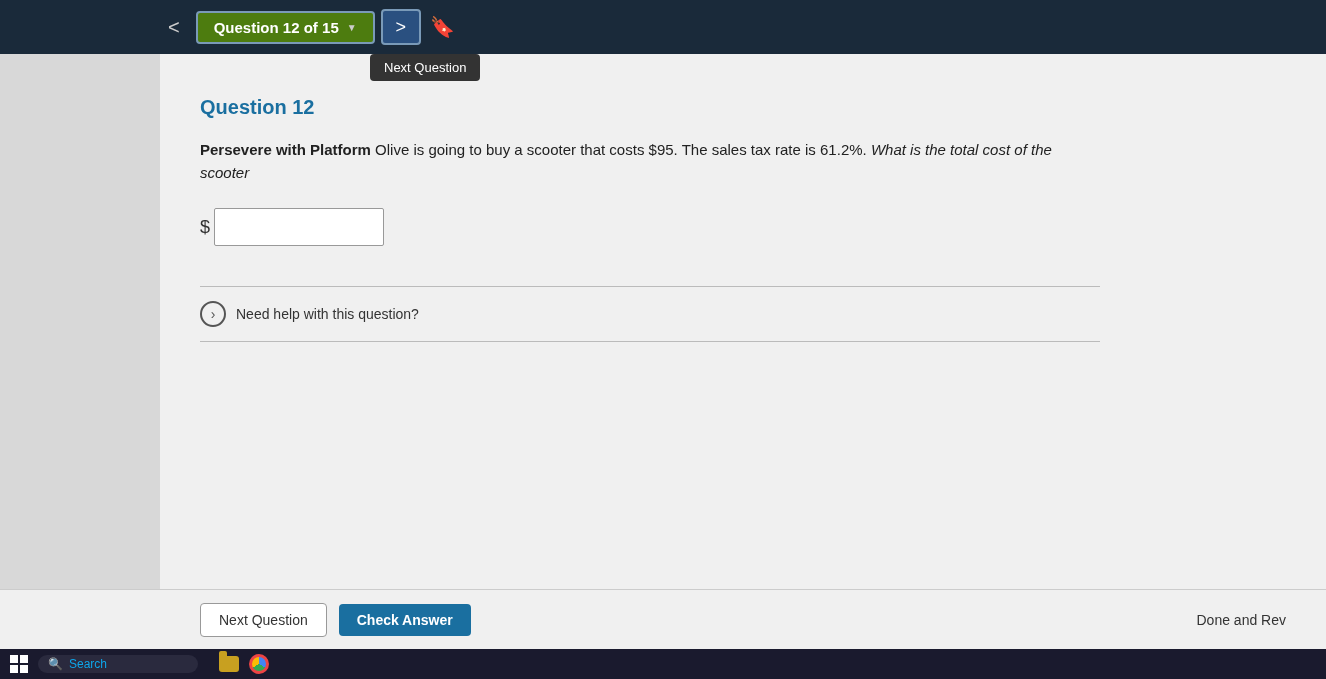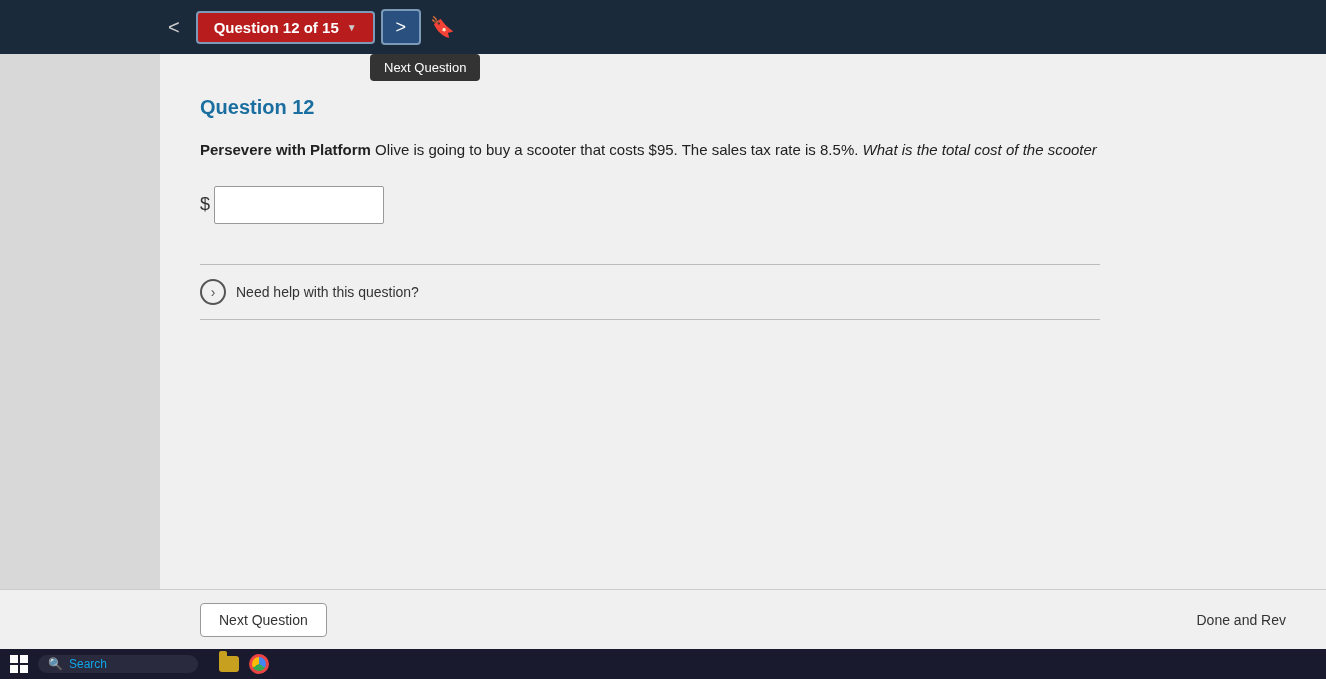"Question 12 of 15" .question-nav-btn { background: #b91c1c -> #4d7c0f }
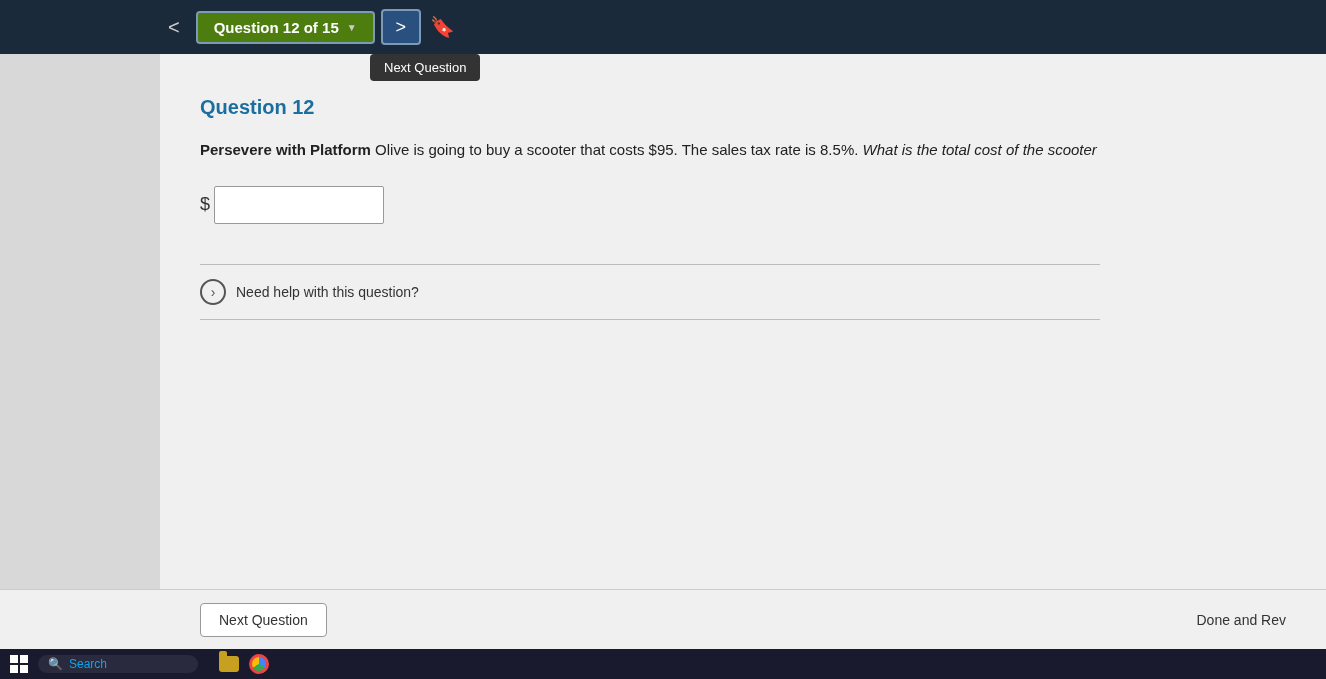"Olive is going to buy" span { text: 8.5% -> 61.2% }
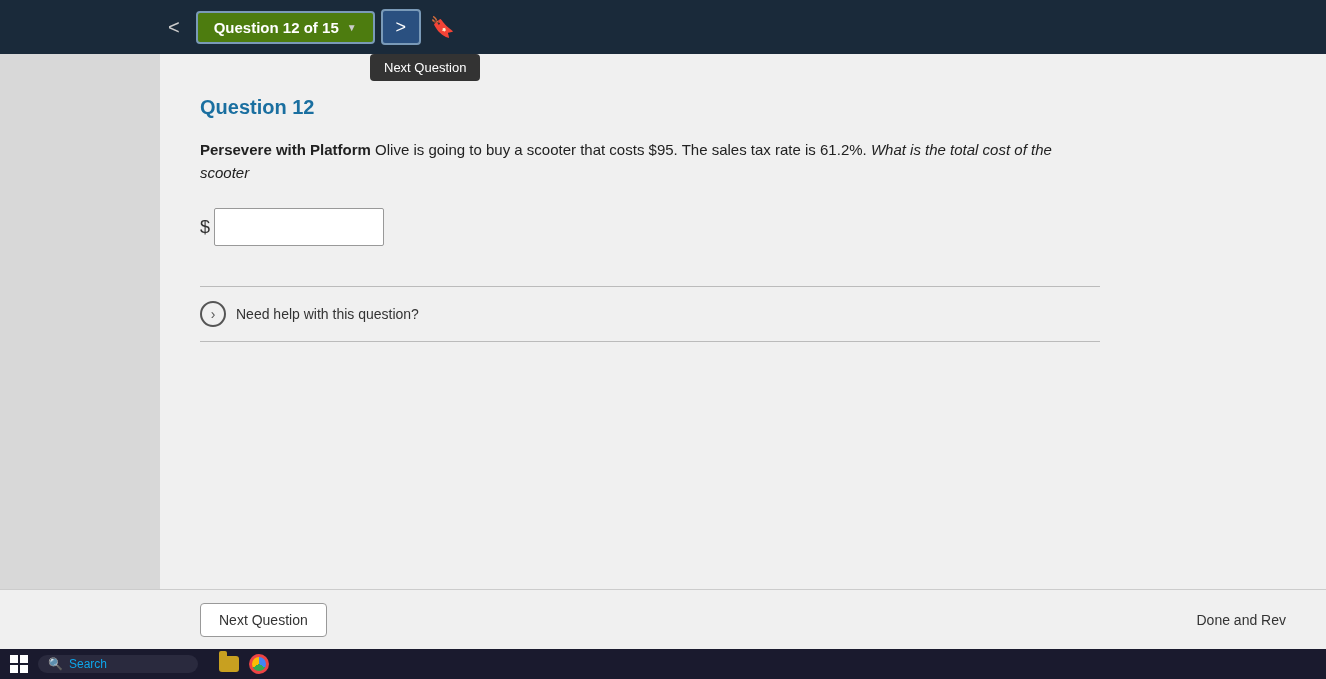"Check Answer" button.check-answer-btn { html: none -> <button>Check Answer</button> }
